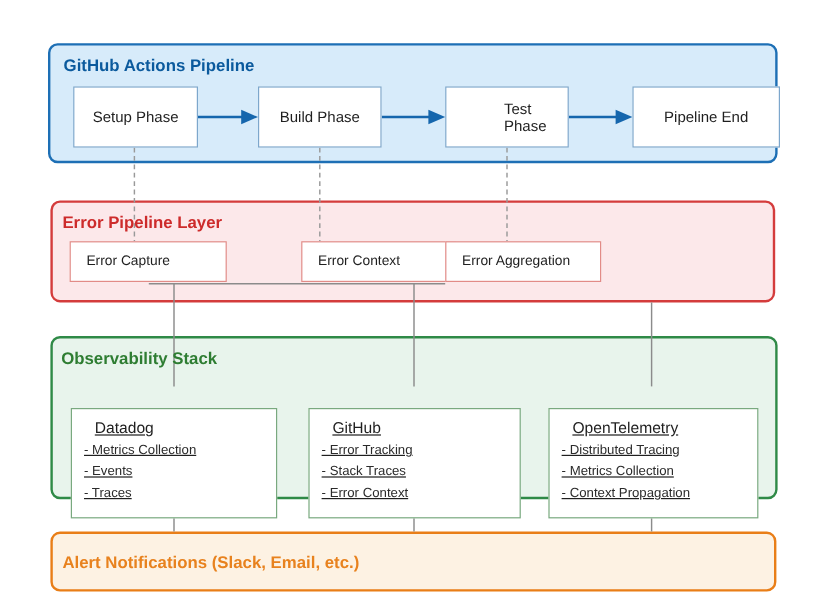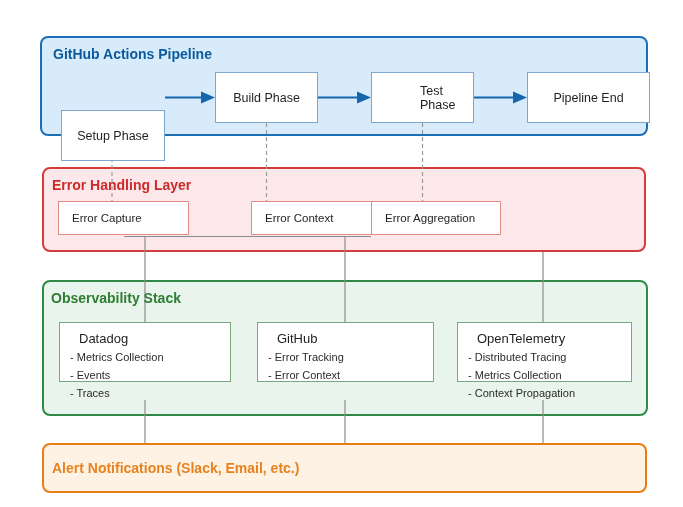"Setup Phase" .p0 { margin-top: 38px -> none }
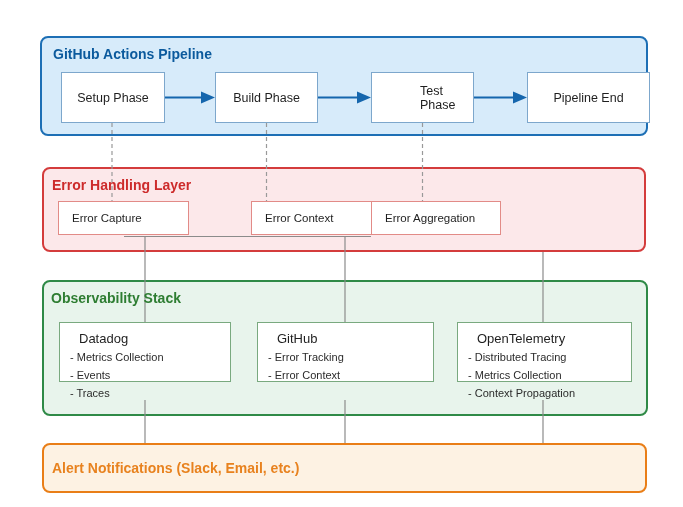"Error Handling Layer" div.container-title { text: Handling -> Pipeline }
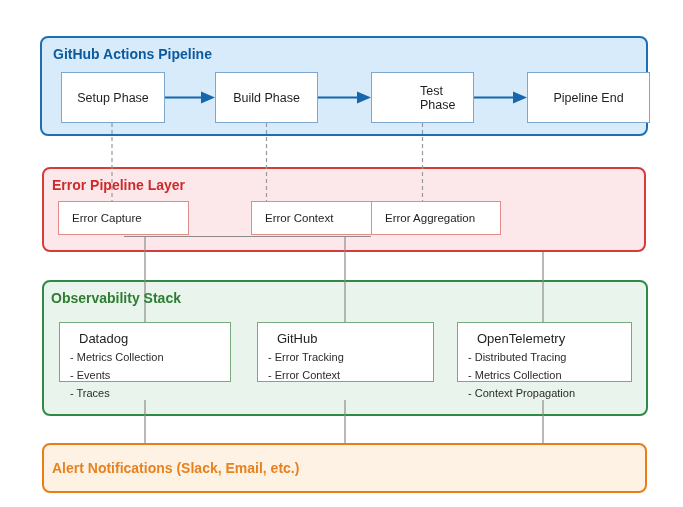"Datadog" .tool { height: 60px -> 92px; text-decoration: none -> underline; top: 322px -> 340px }
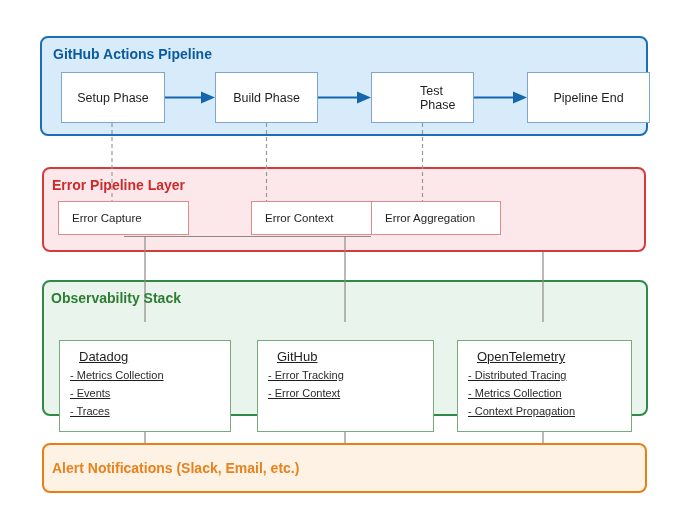"- Stack Traces" div.tool-item { html: none -> <div>- Stack Traces</div> }
